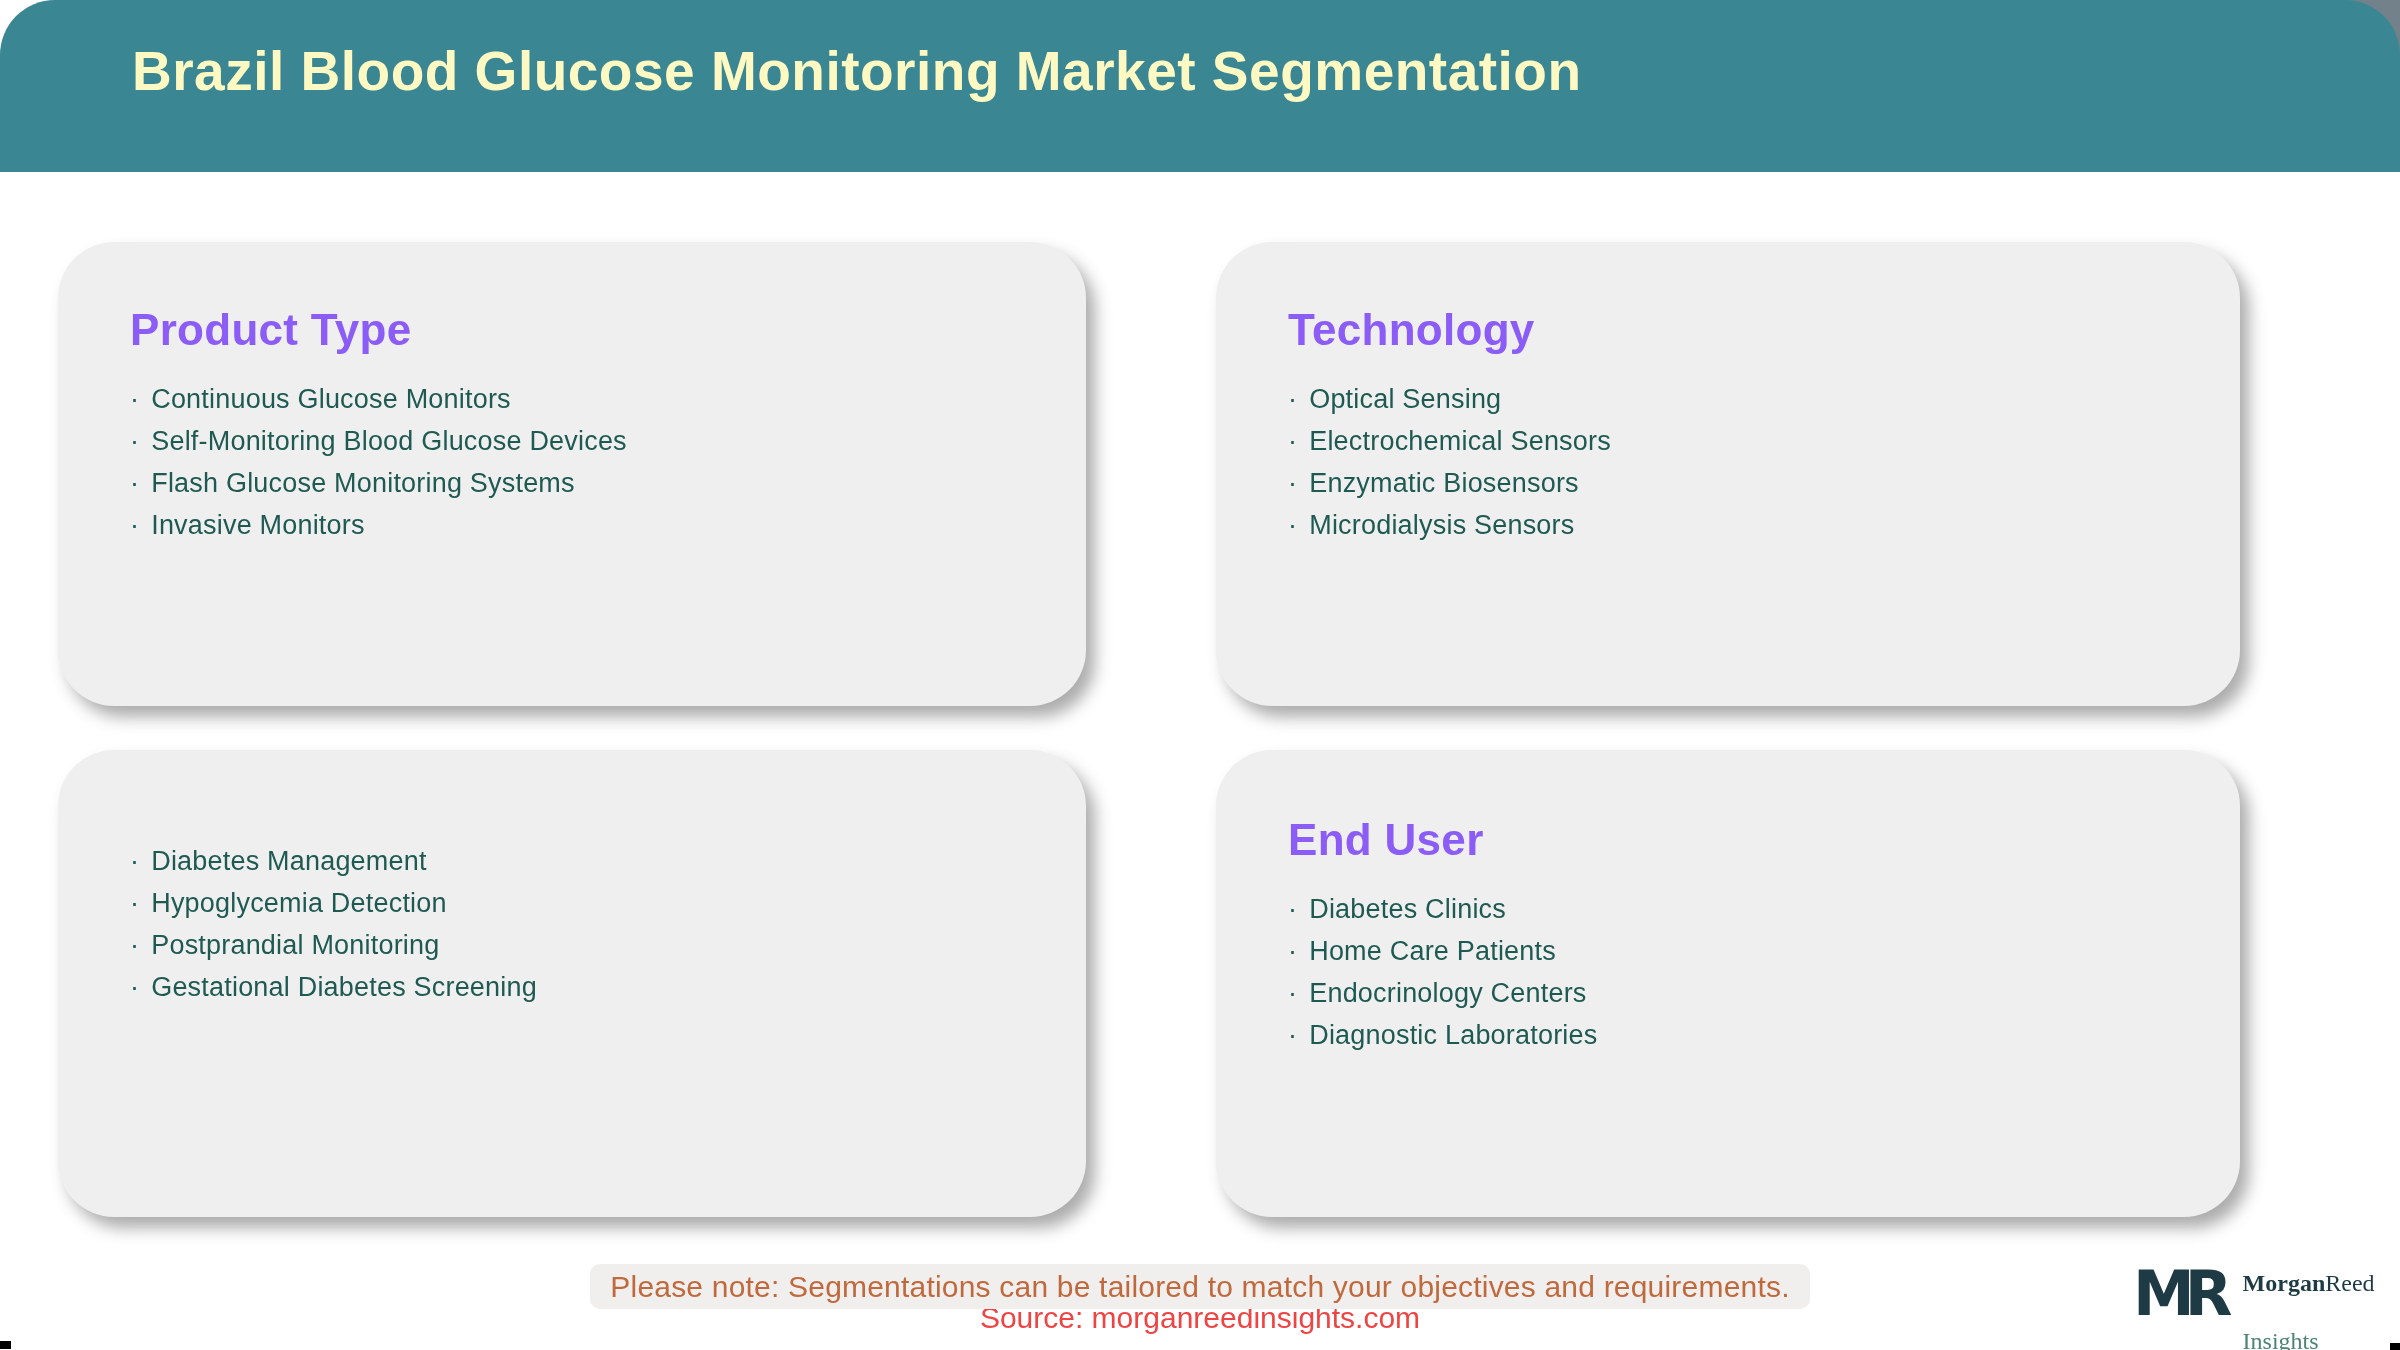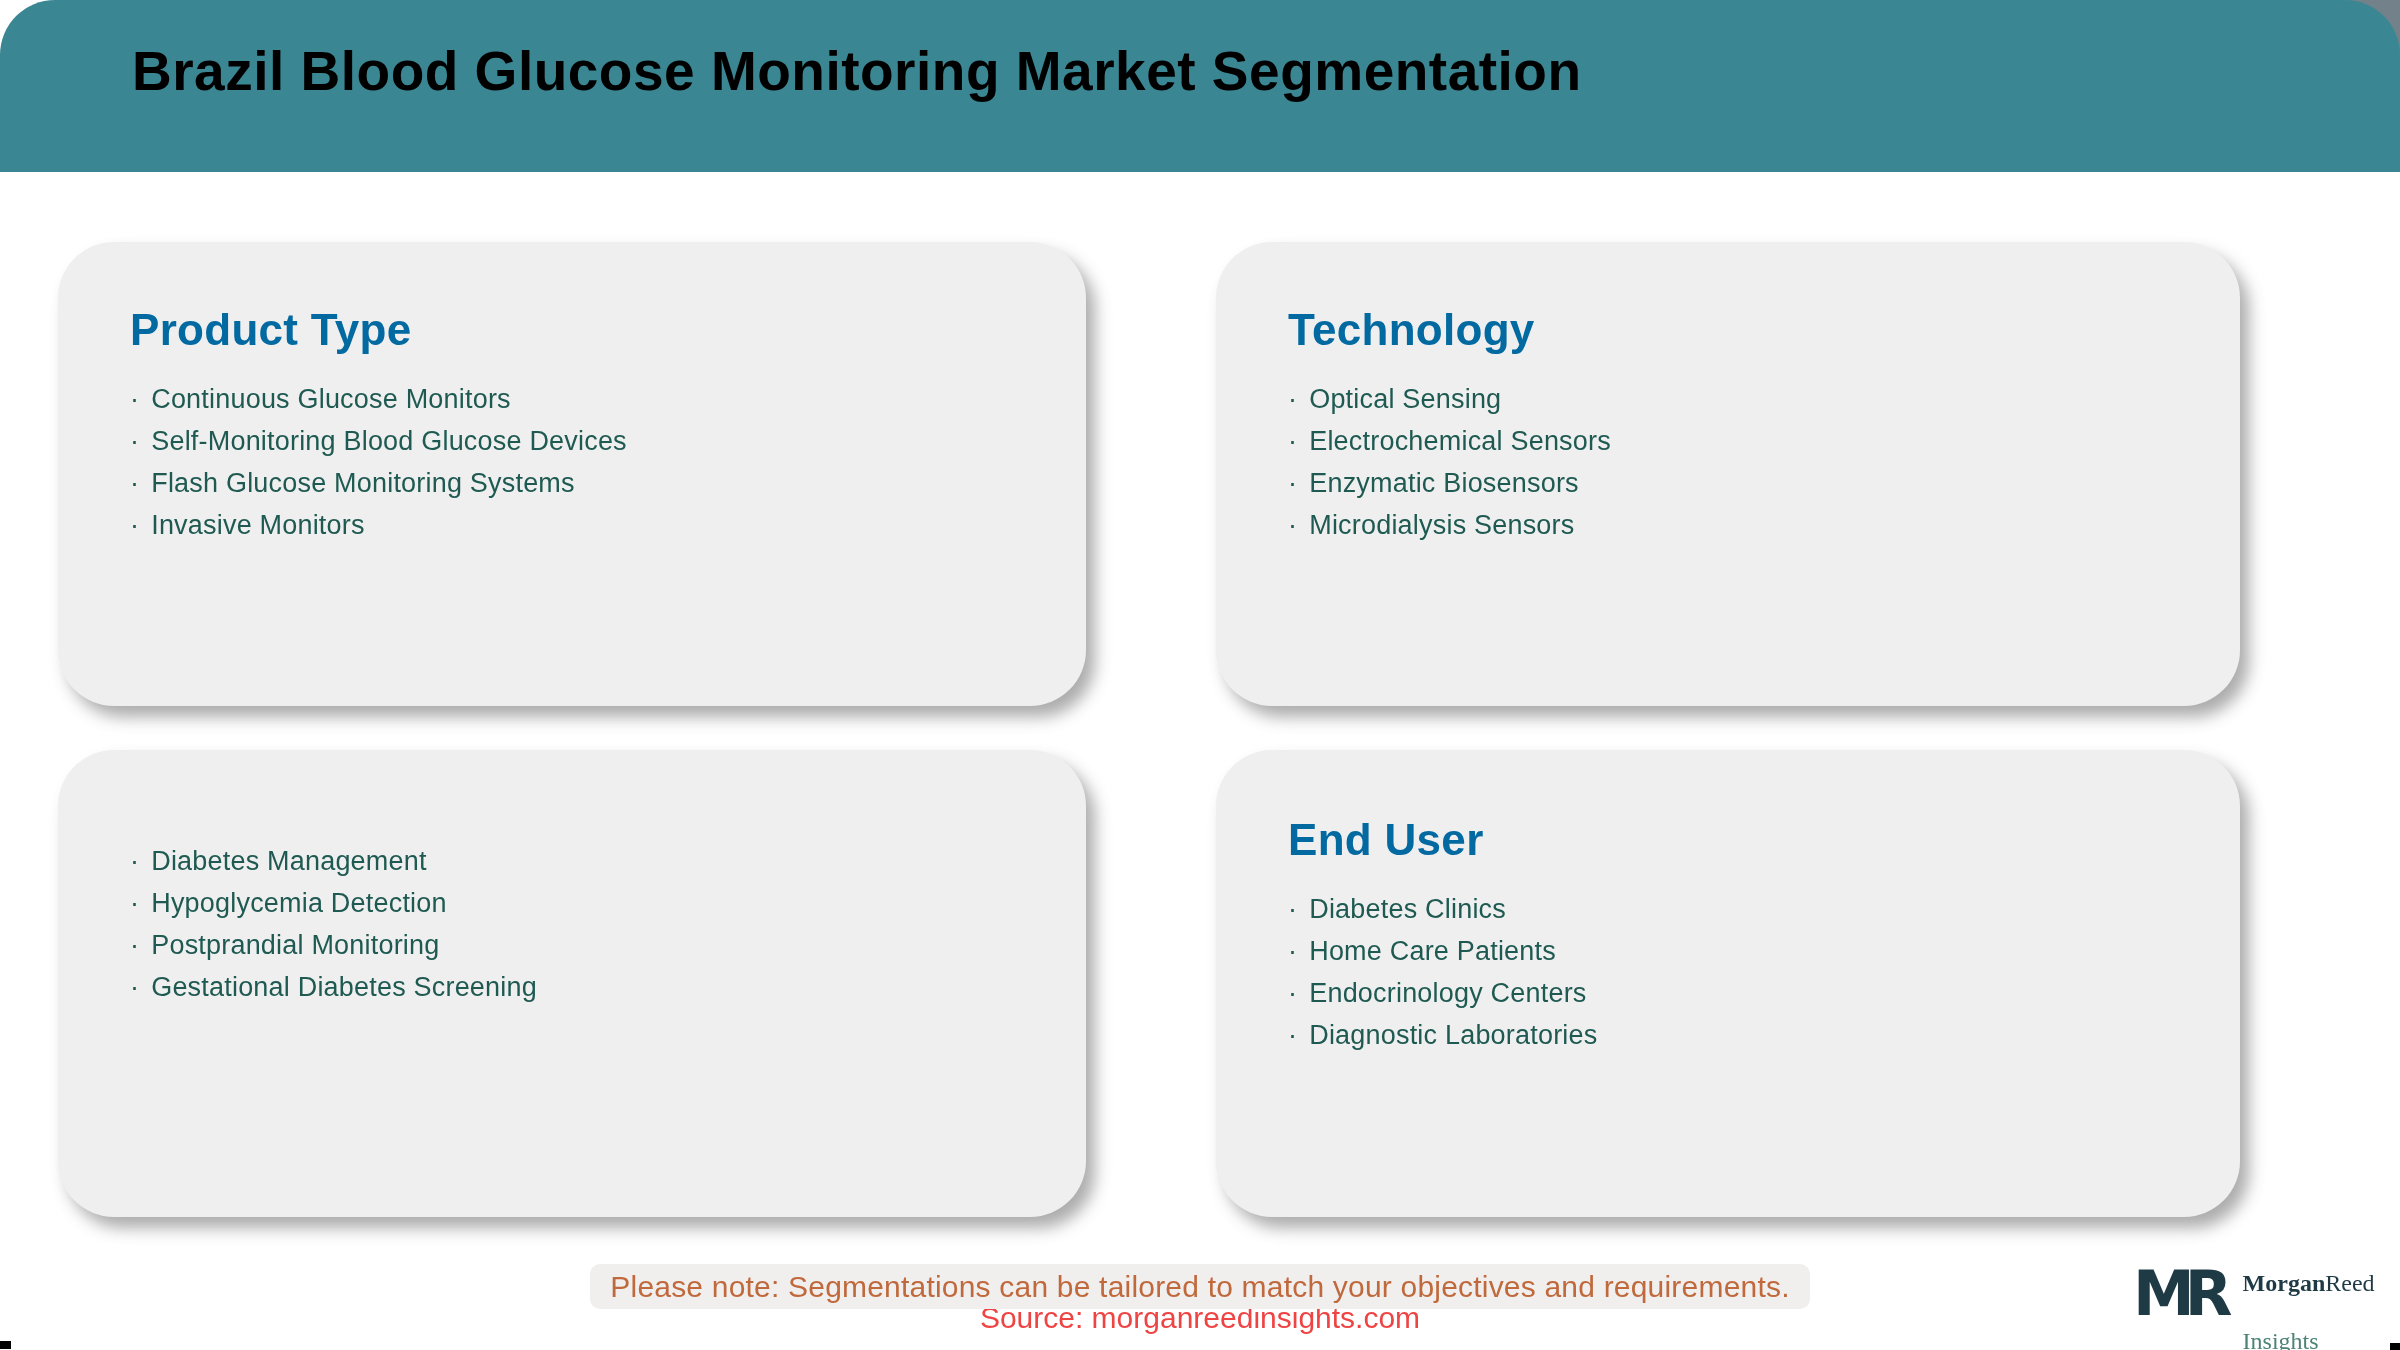"Brazil Blood Glucose Monitoring Market" .header h1 { color: #000000 -> #fef9c3 }
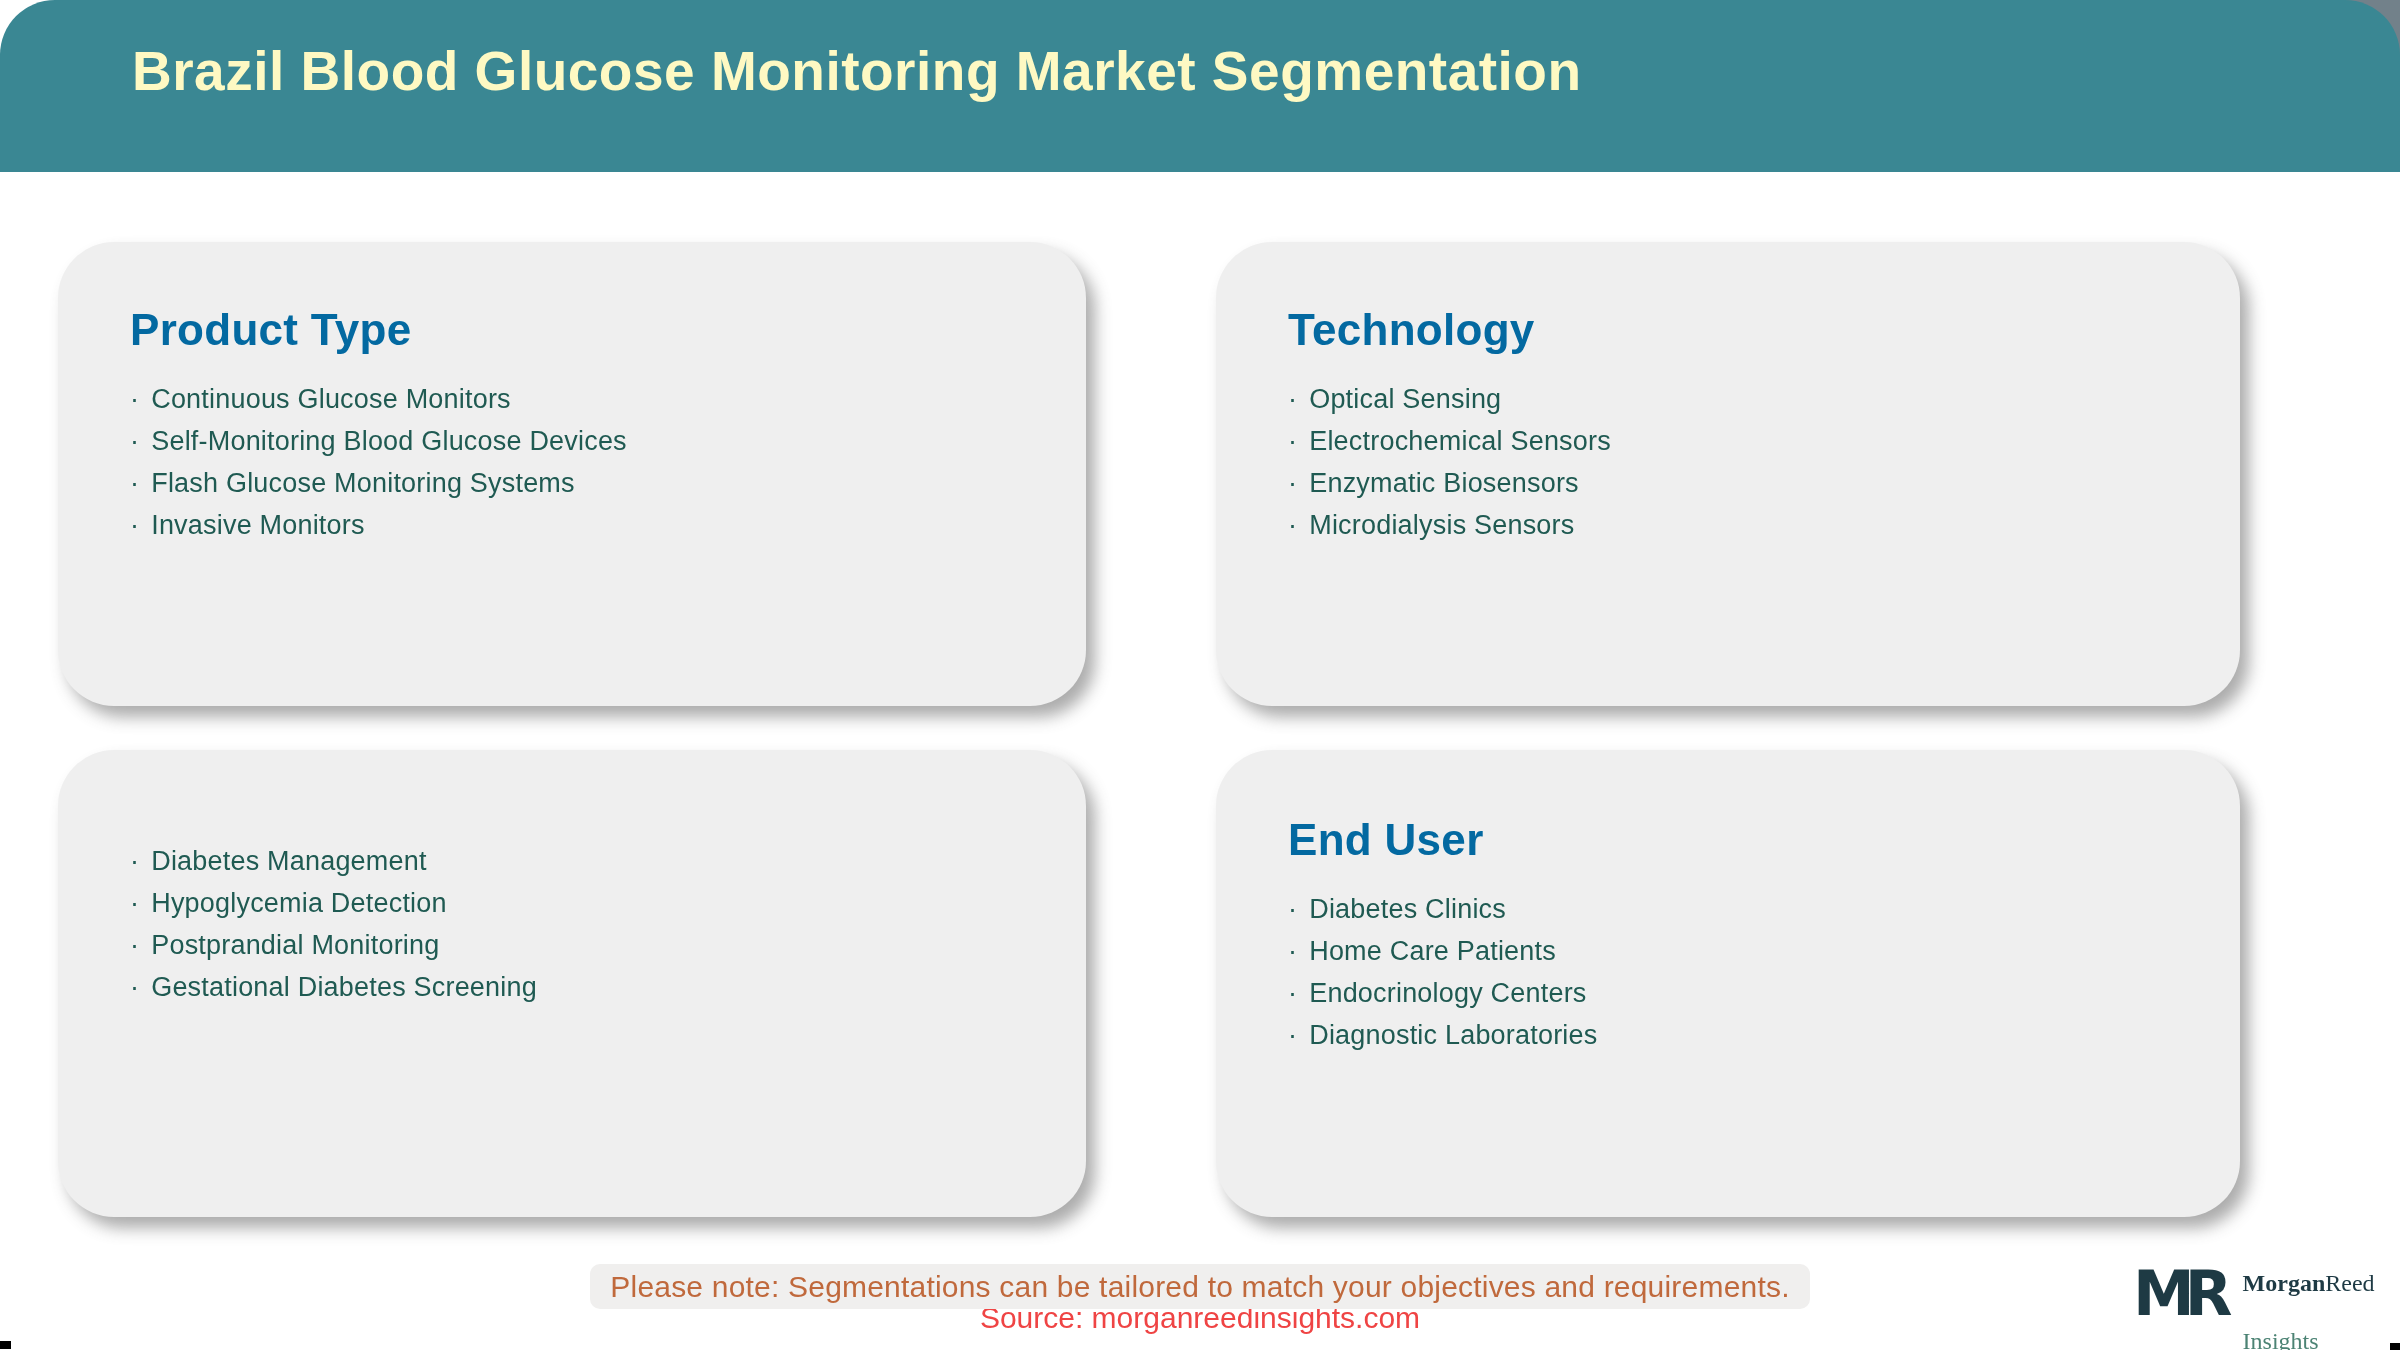"Product Type" .card h2 { color: #0369a1 -> #8b5cf6 }
